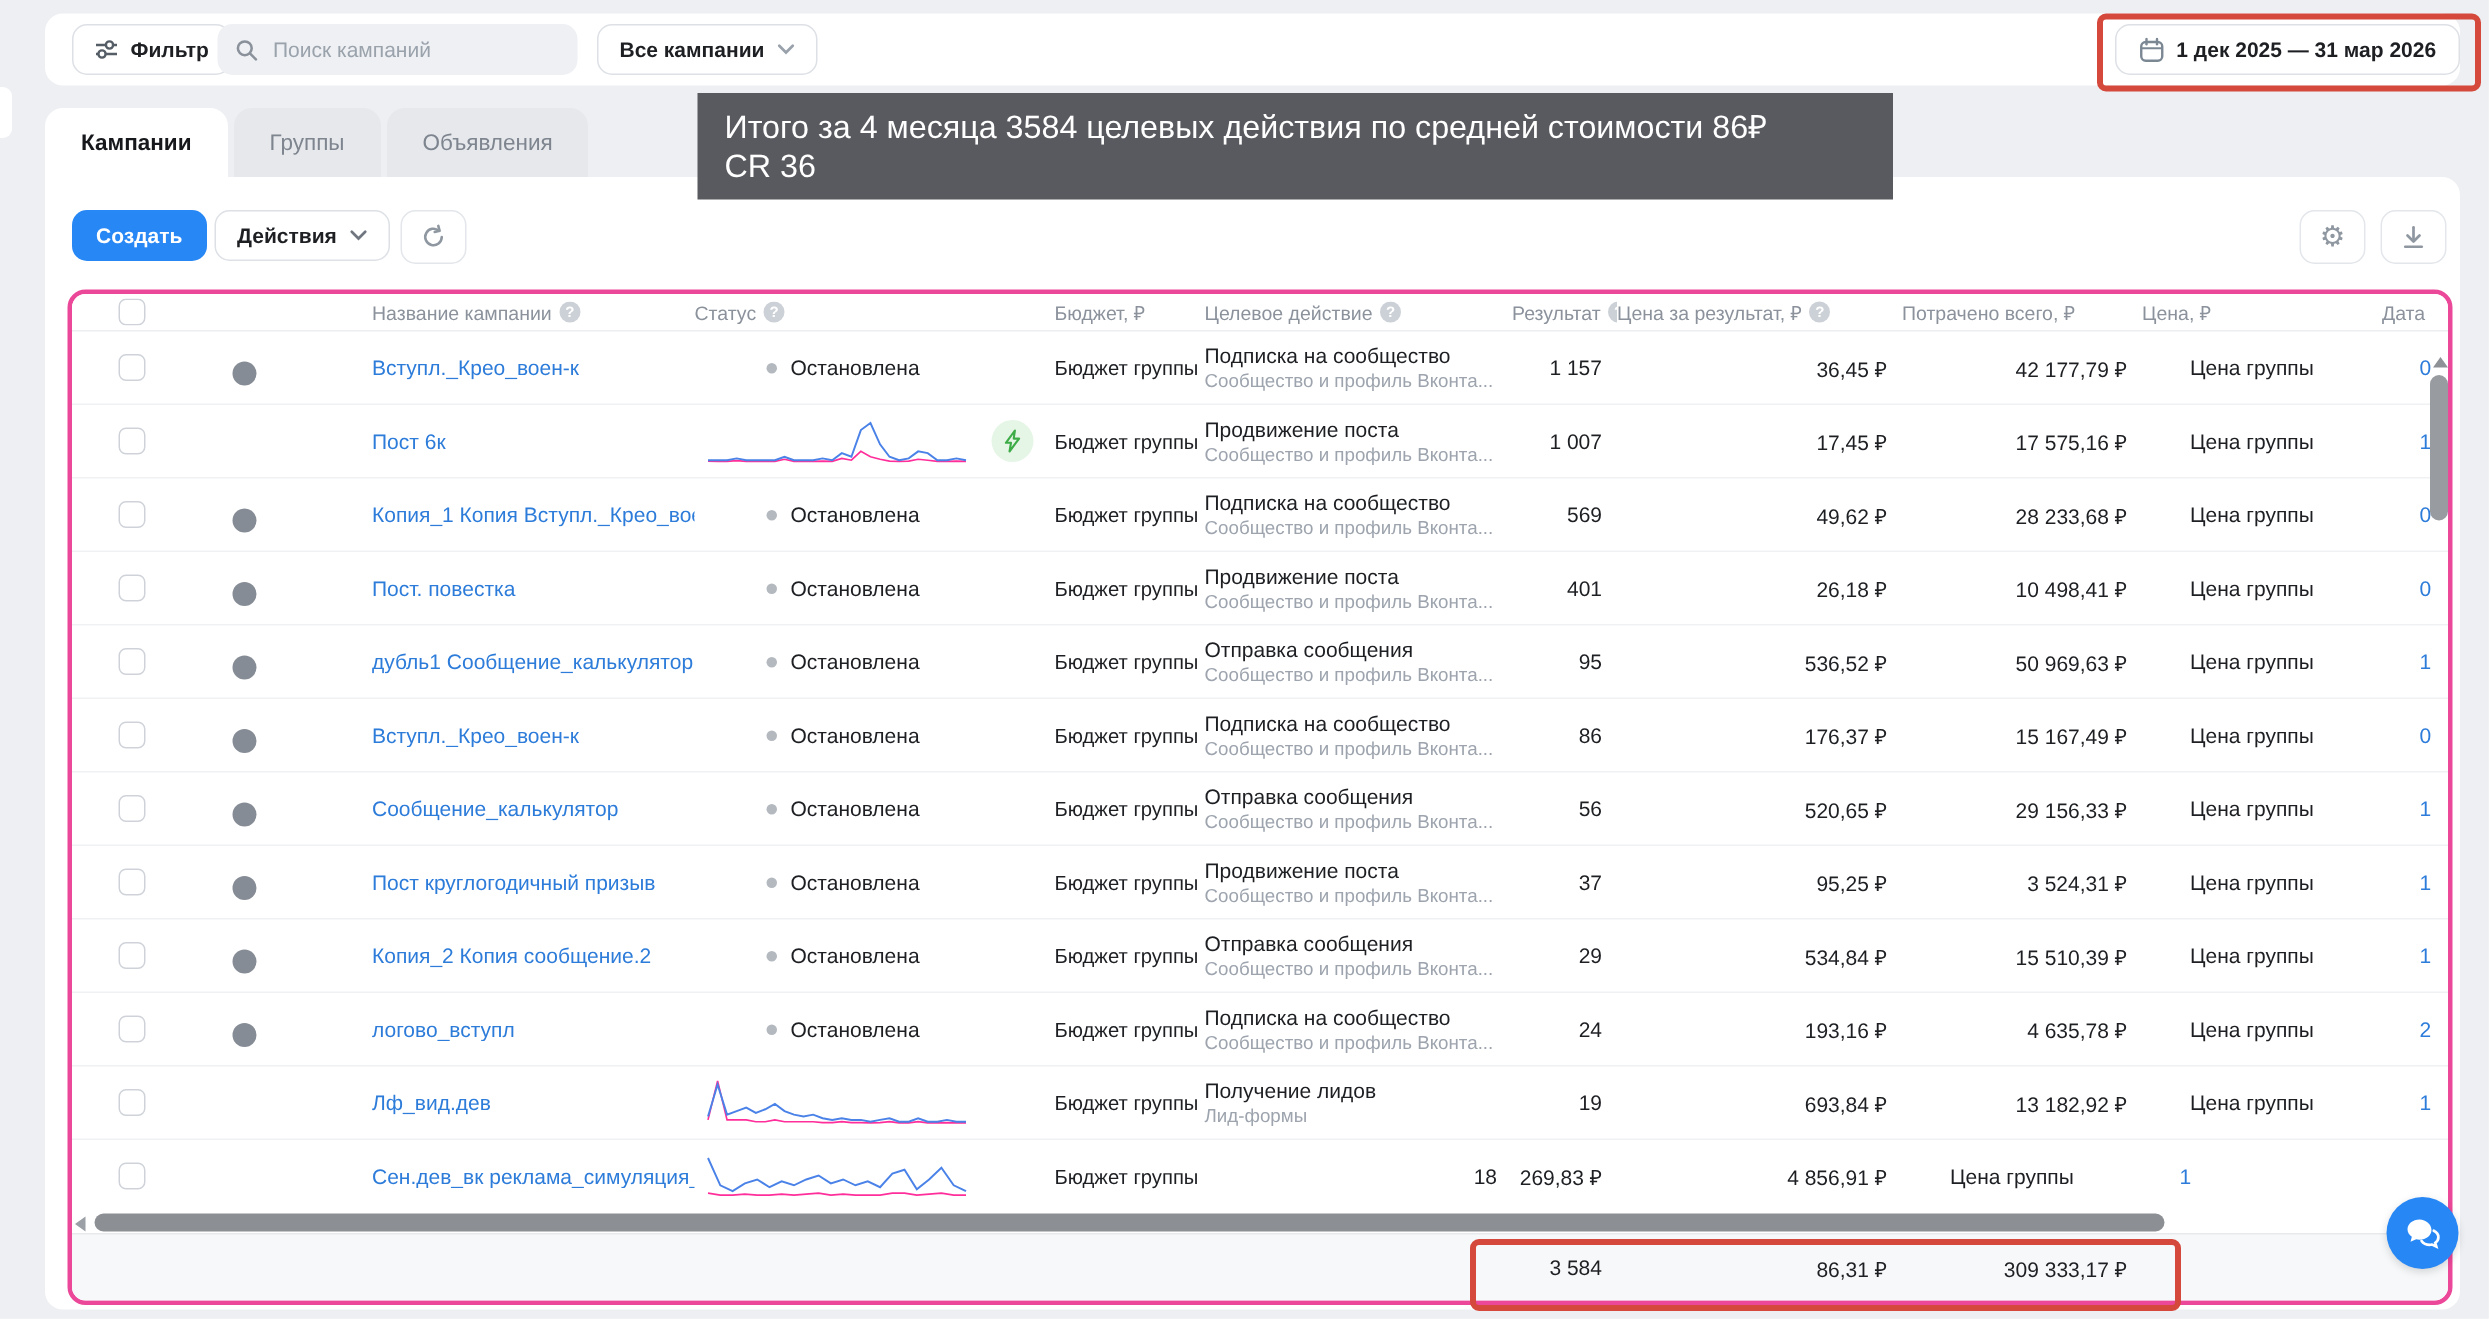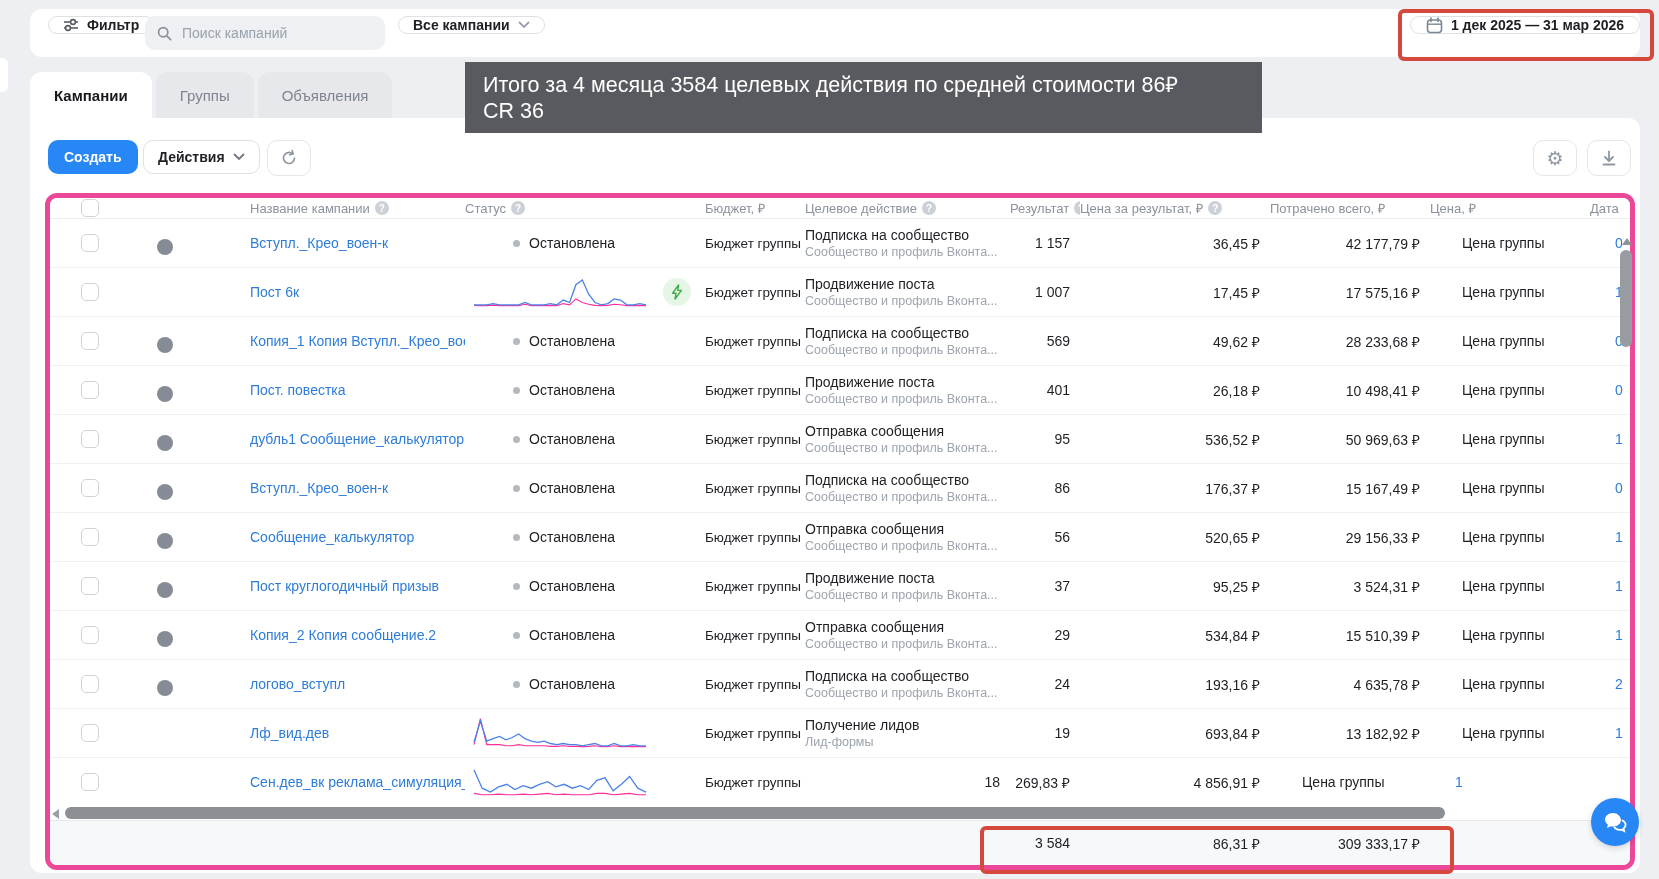"Фильтр" .tb-btn { height: 18px -> 34px }
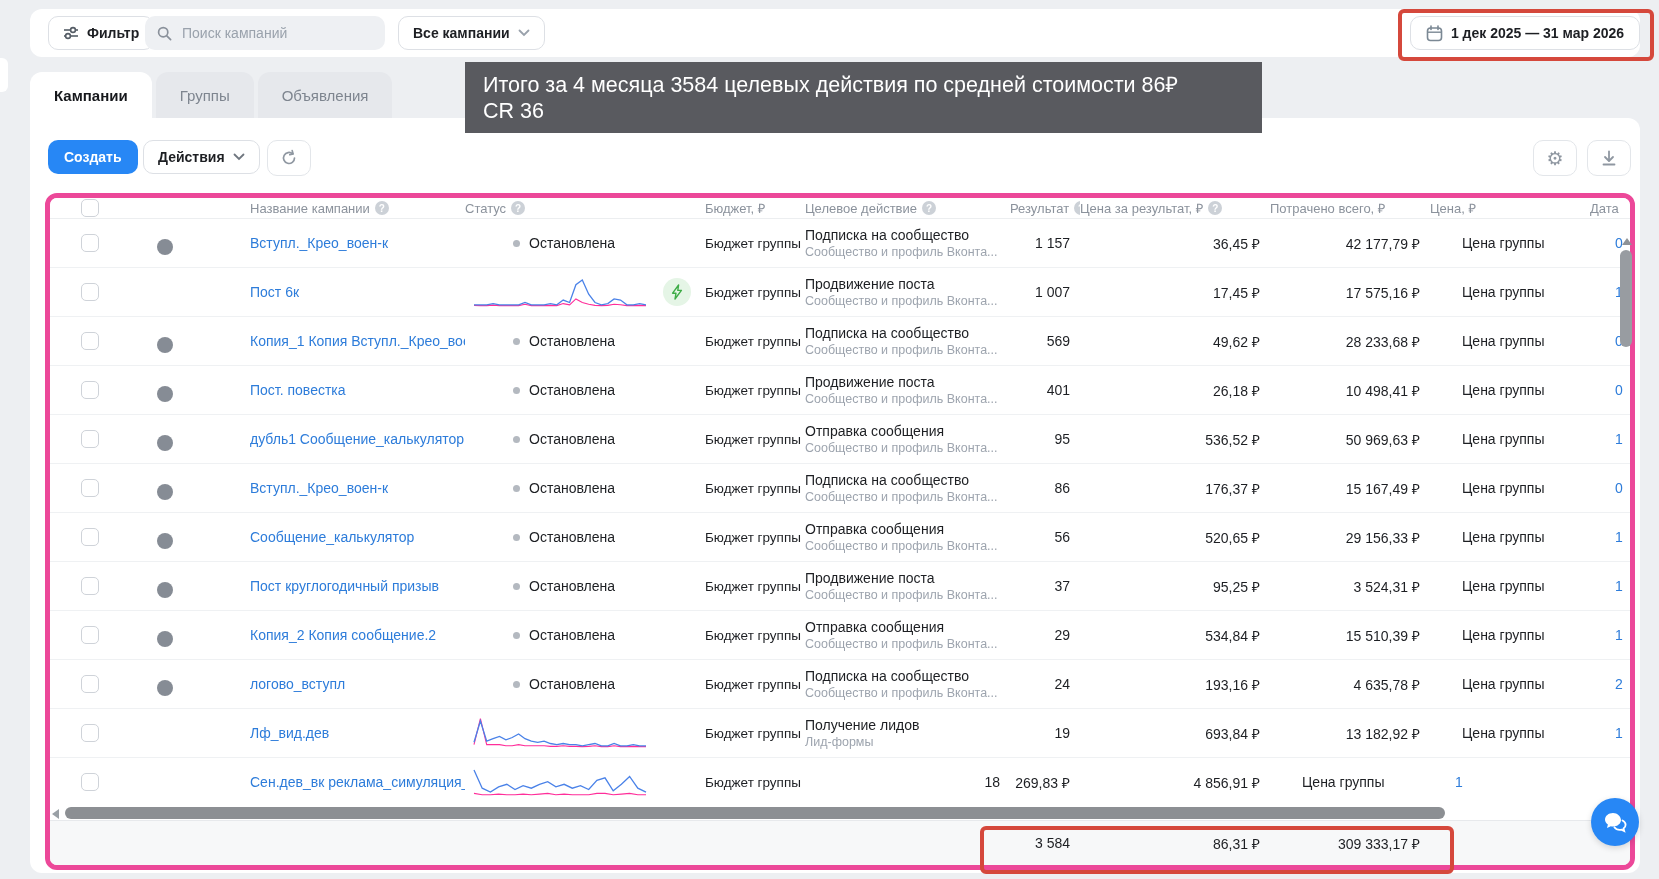"Название кампании" .table { border: 5px solid #ec4899 -> 3px solid #ec4899 }
